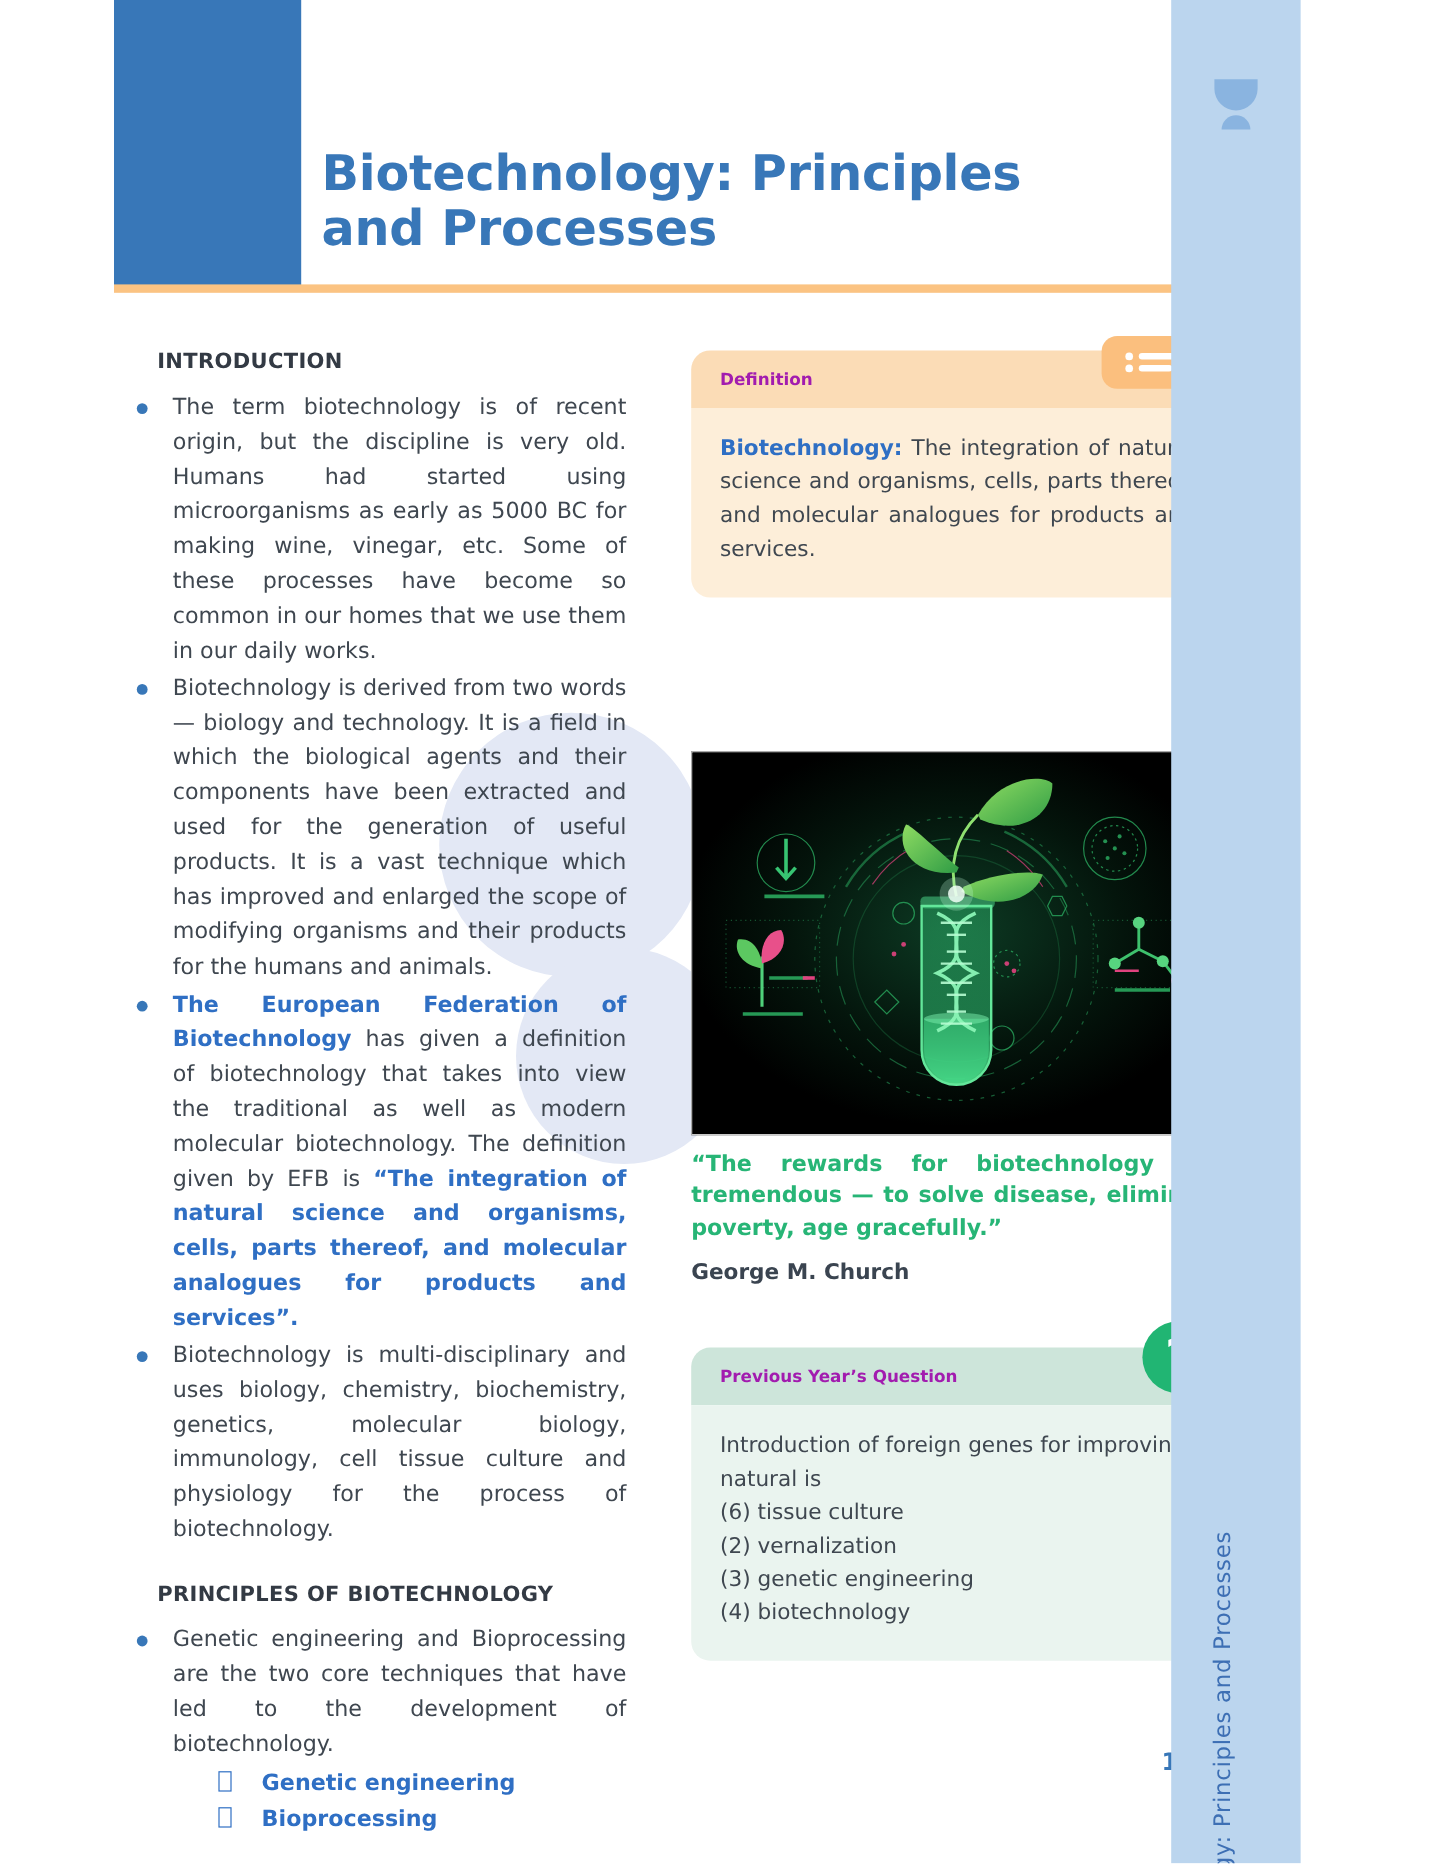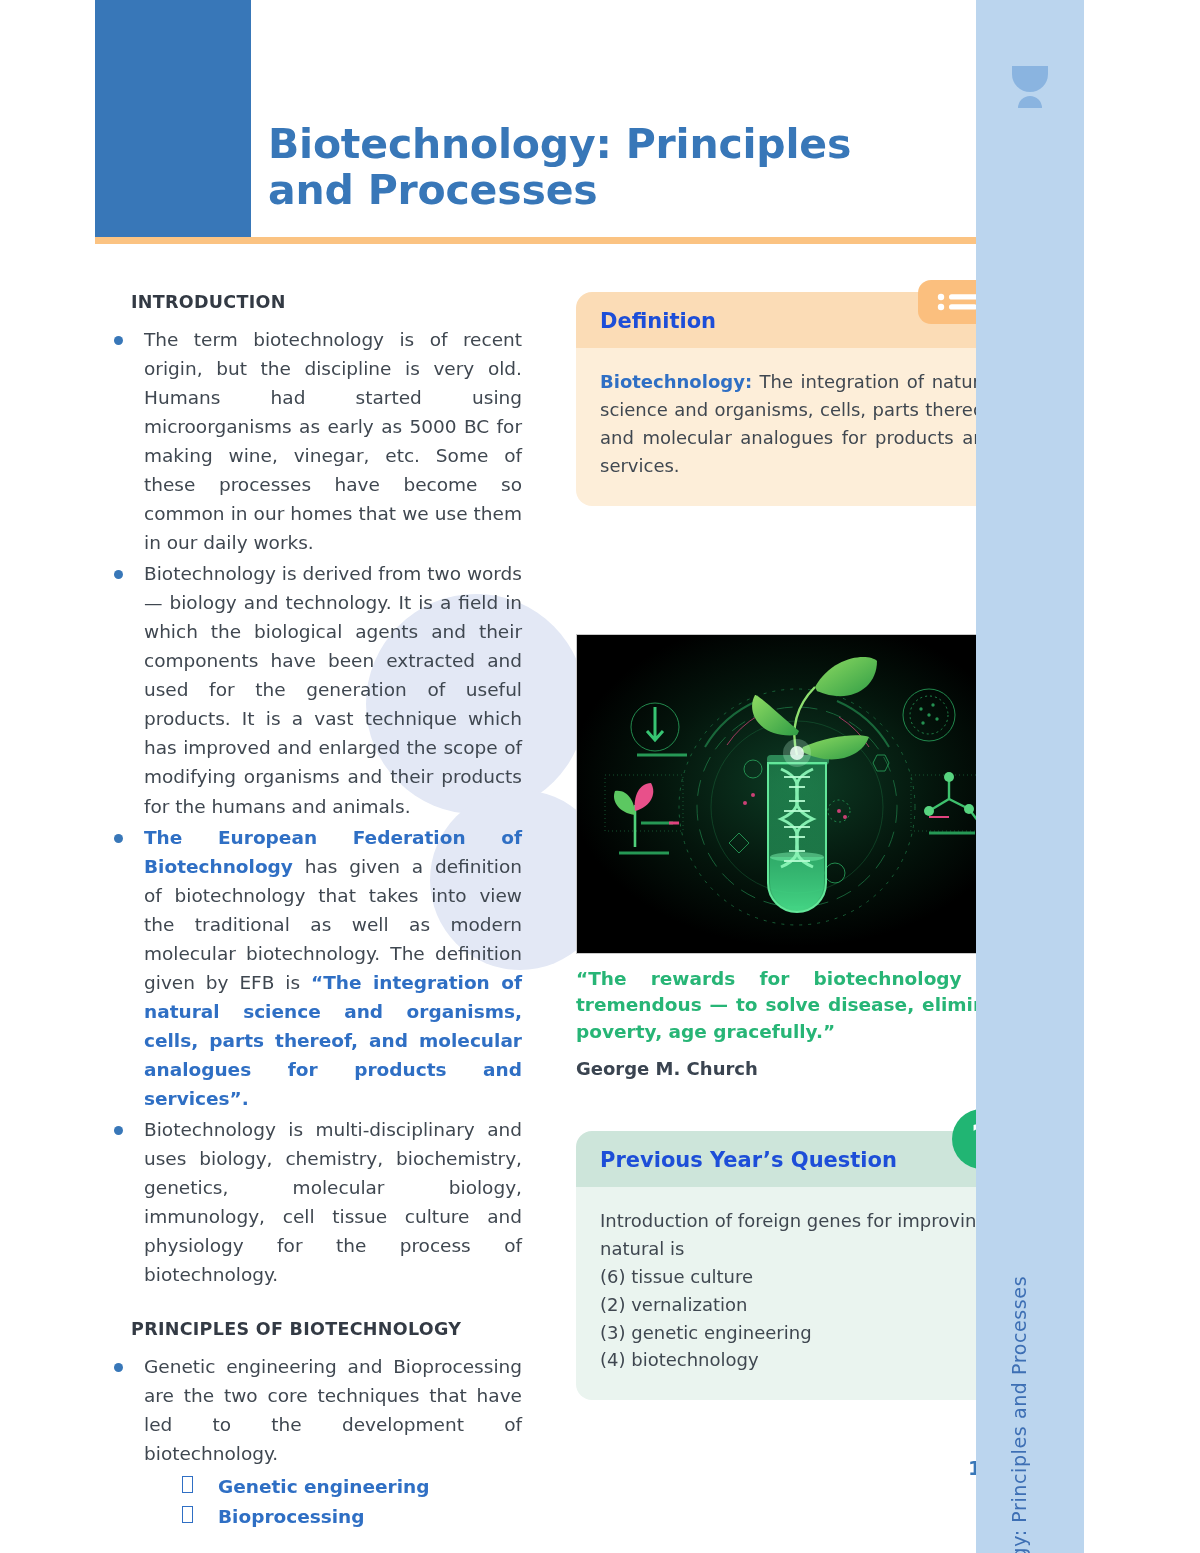"Definition" .card-head { color: #1d4ed8 -> #a21caf; font-size: 21px -> 14px }
